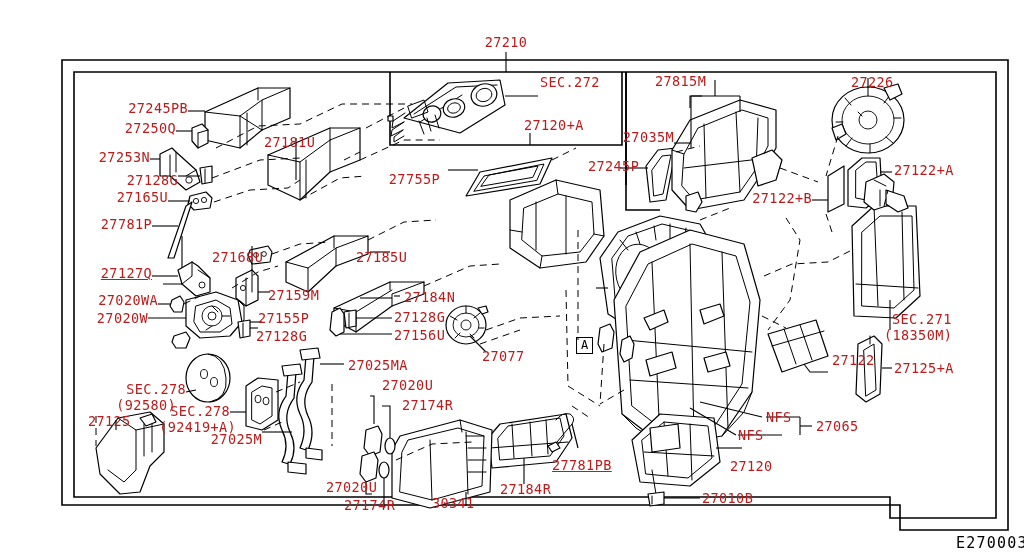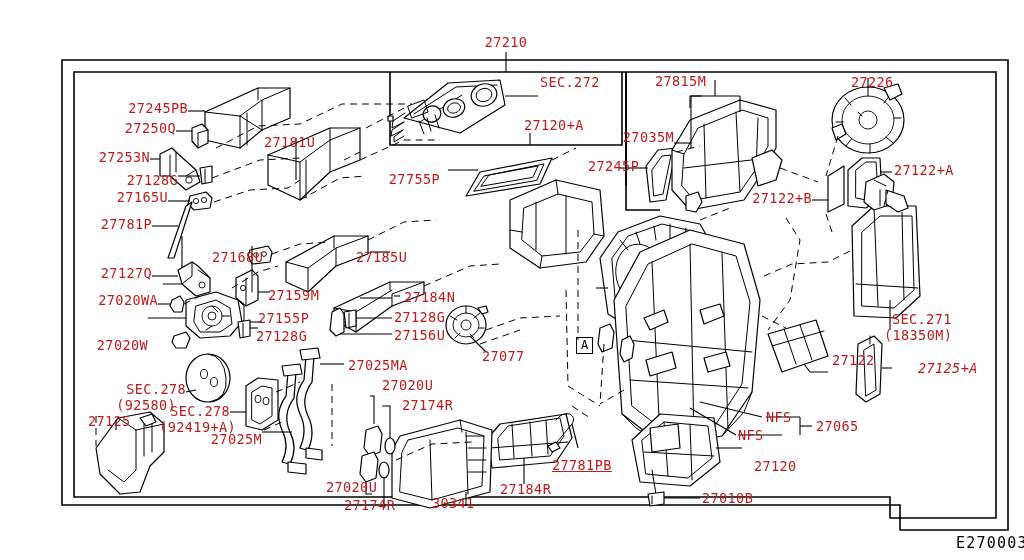"27127Q" div.lbl { text-decoration: none -> underline }
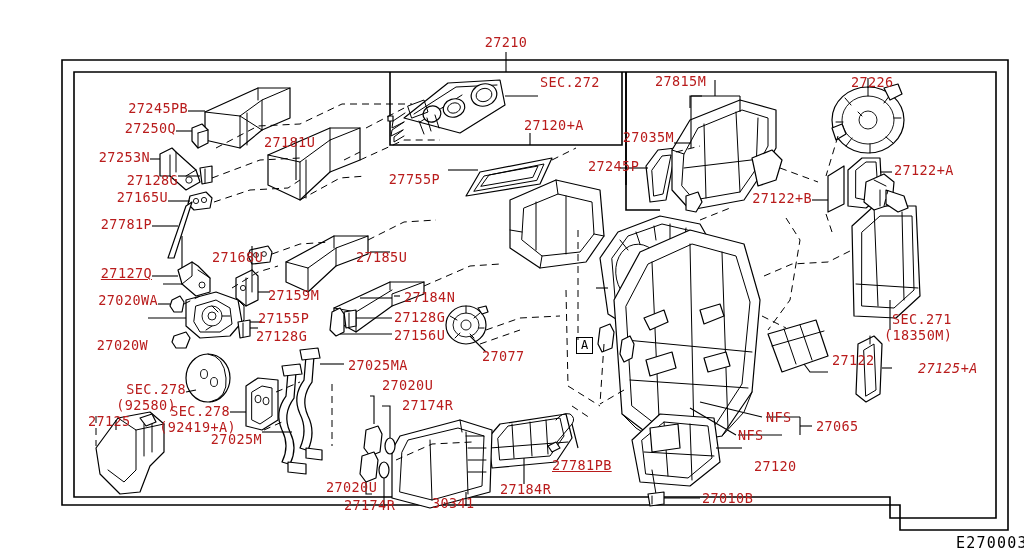"27020W" div.lbl { margin-top: 27px -> none }
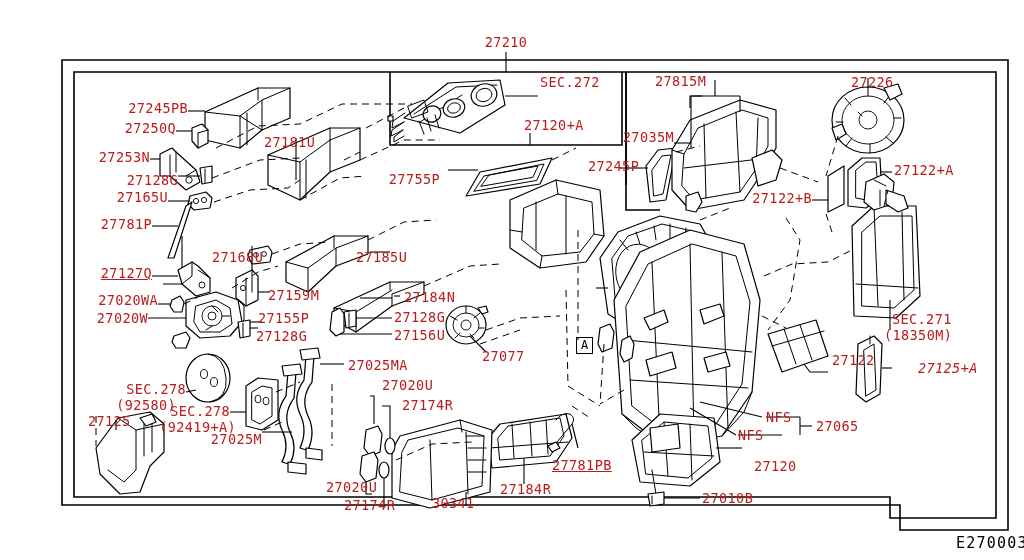"27125+A" div.lbl { font-style: italic -> none; left: 918px -> 894px }
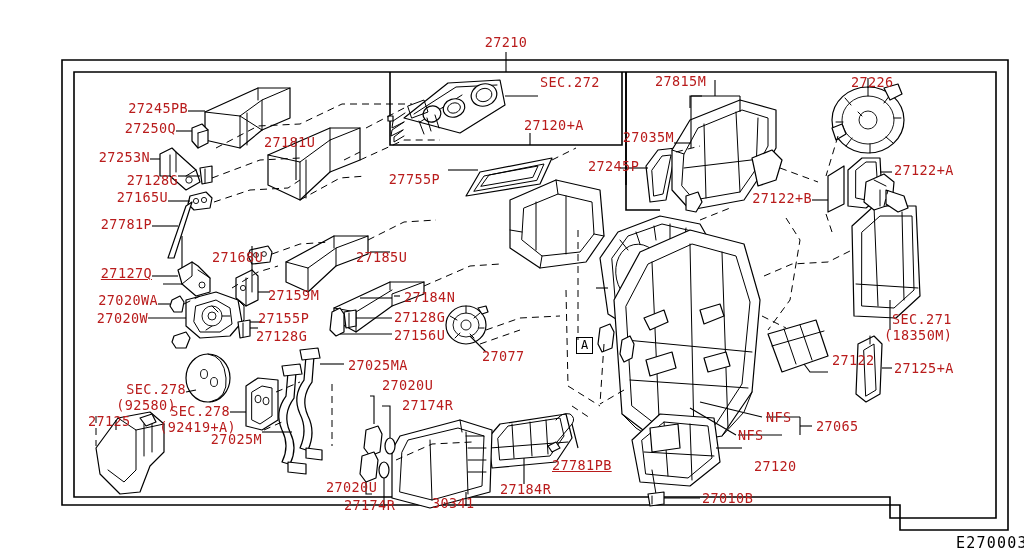"27120" div.lbl { margin-left: 24px -> none }
